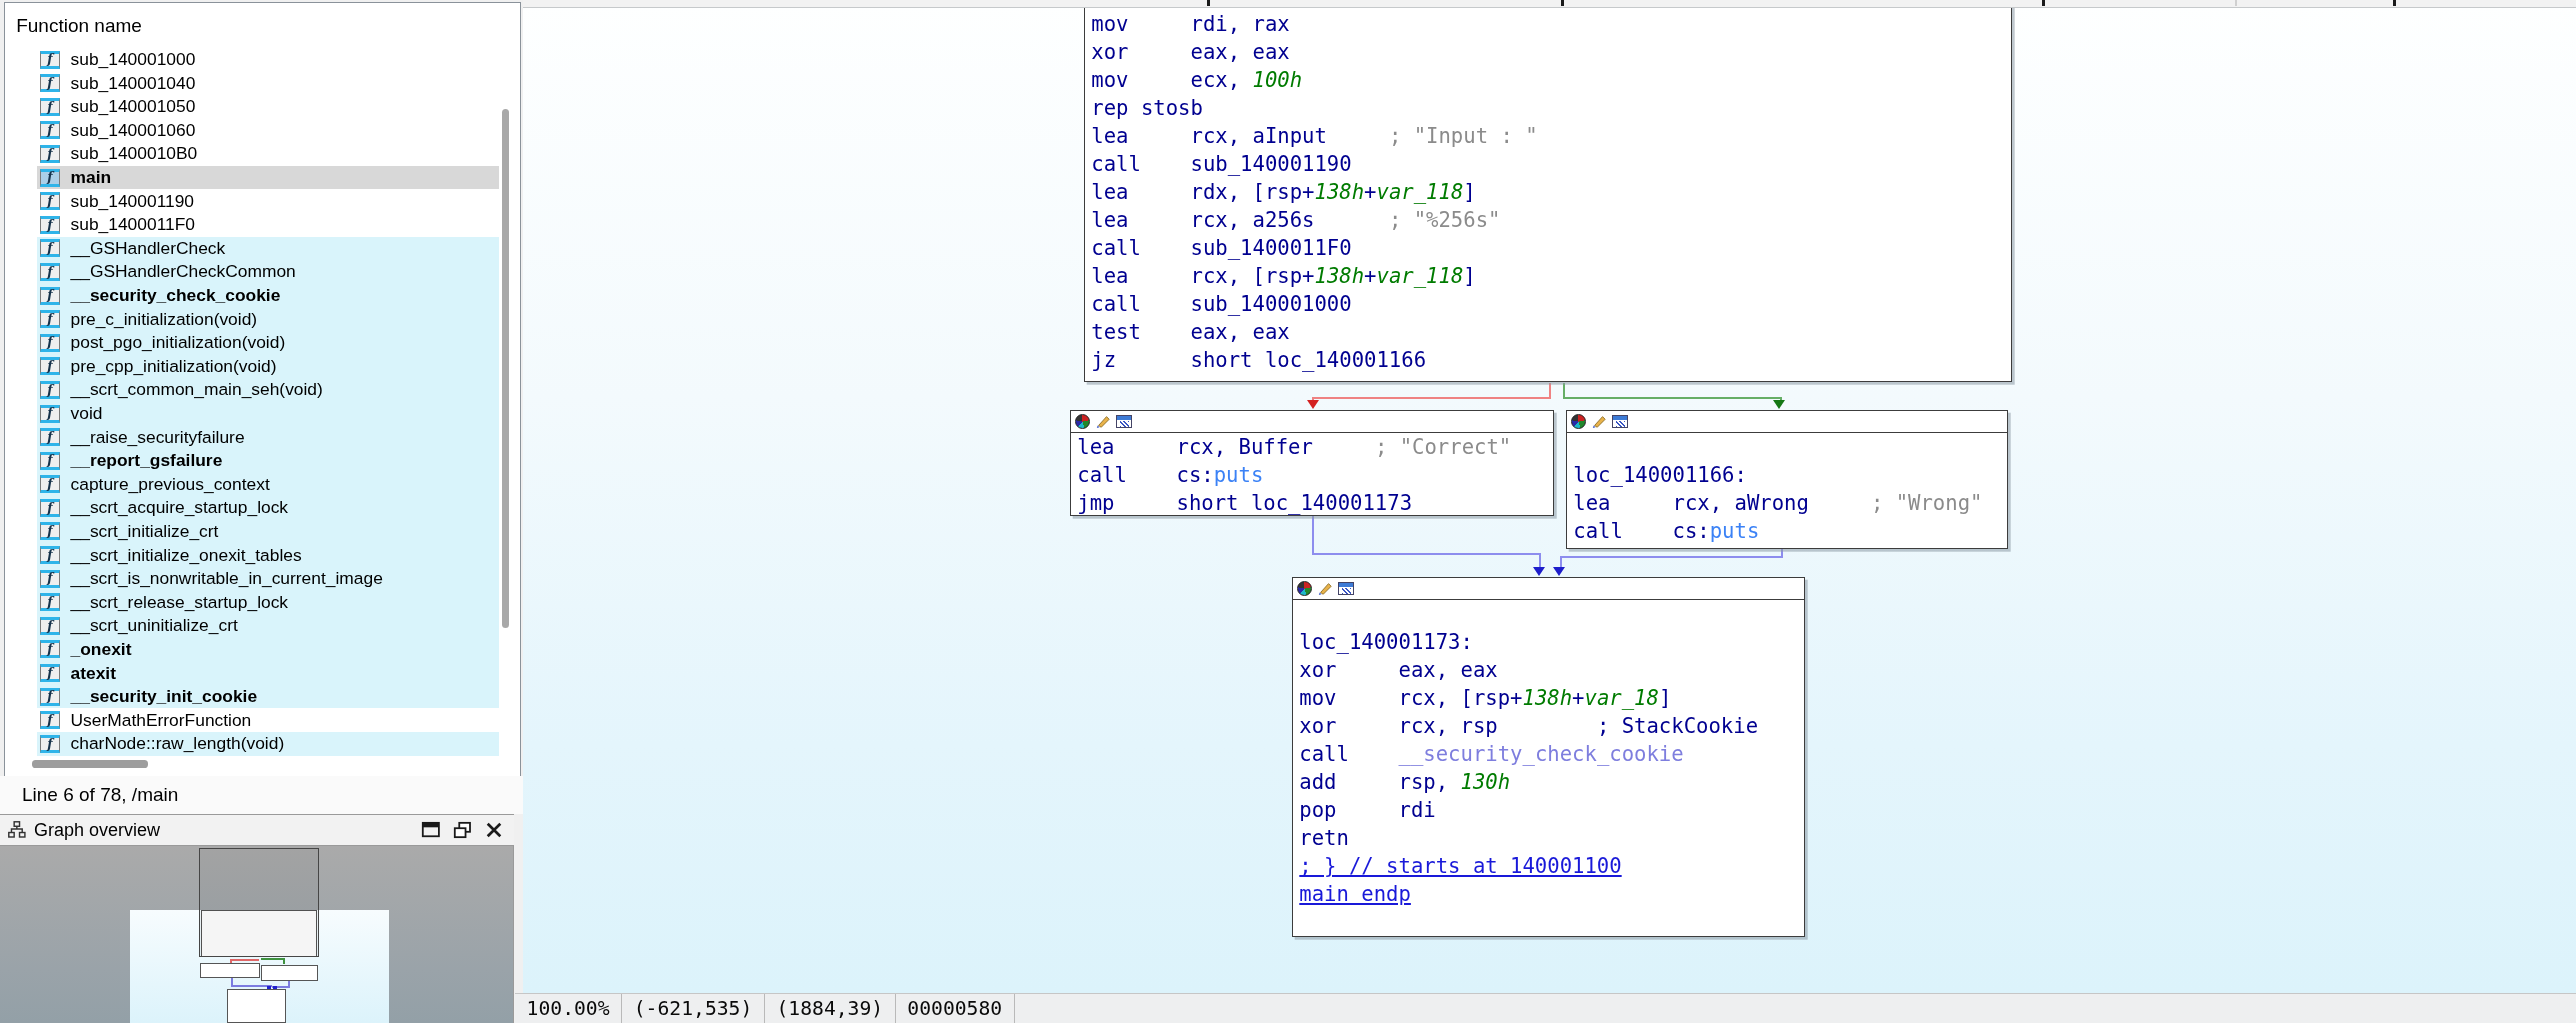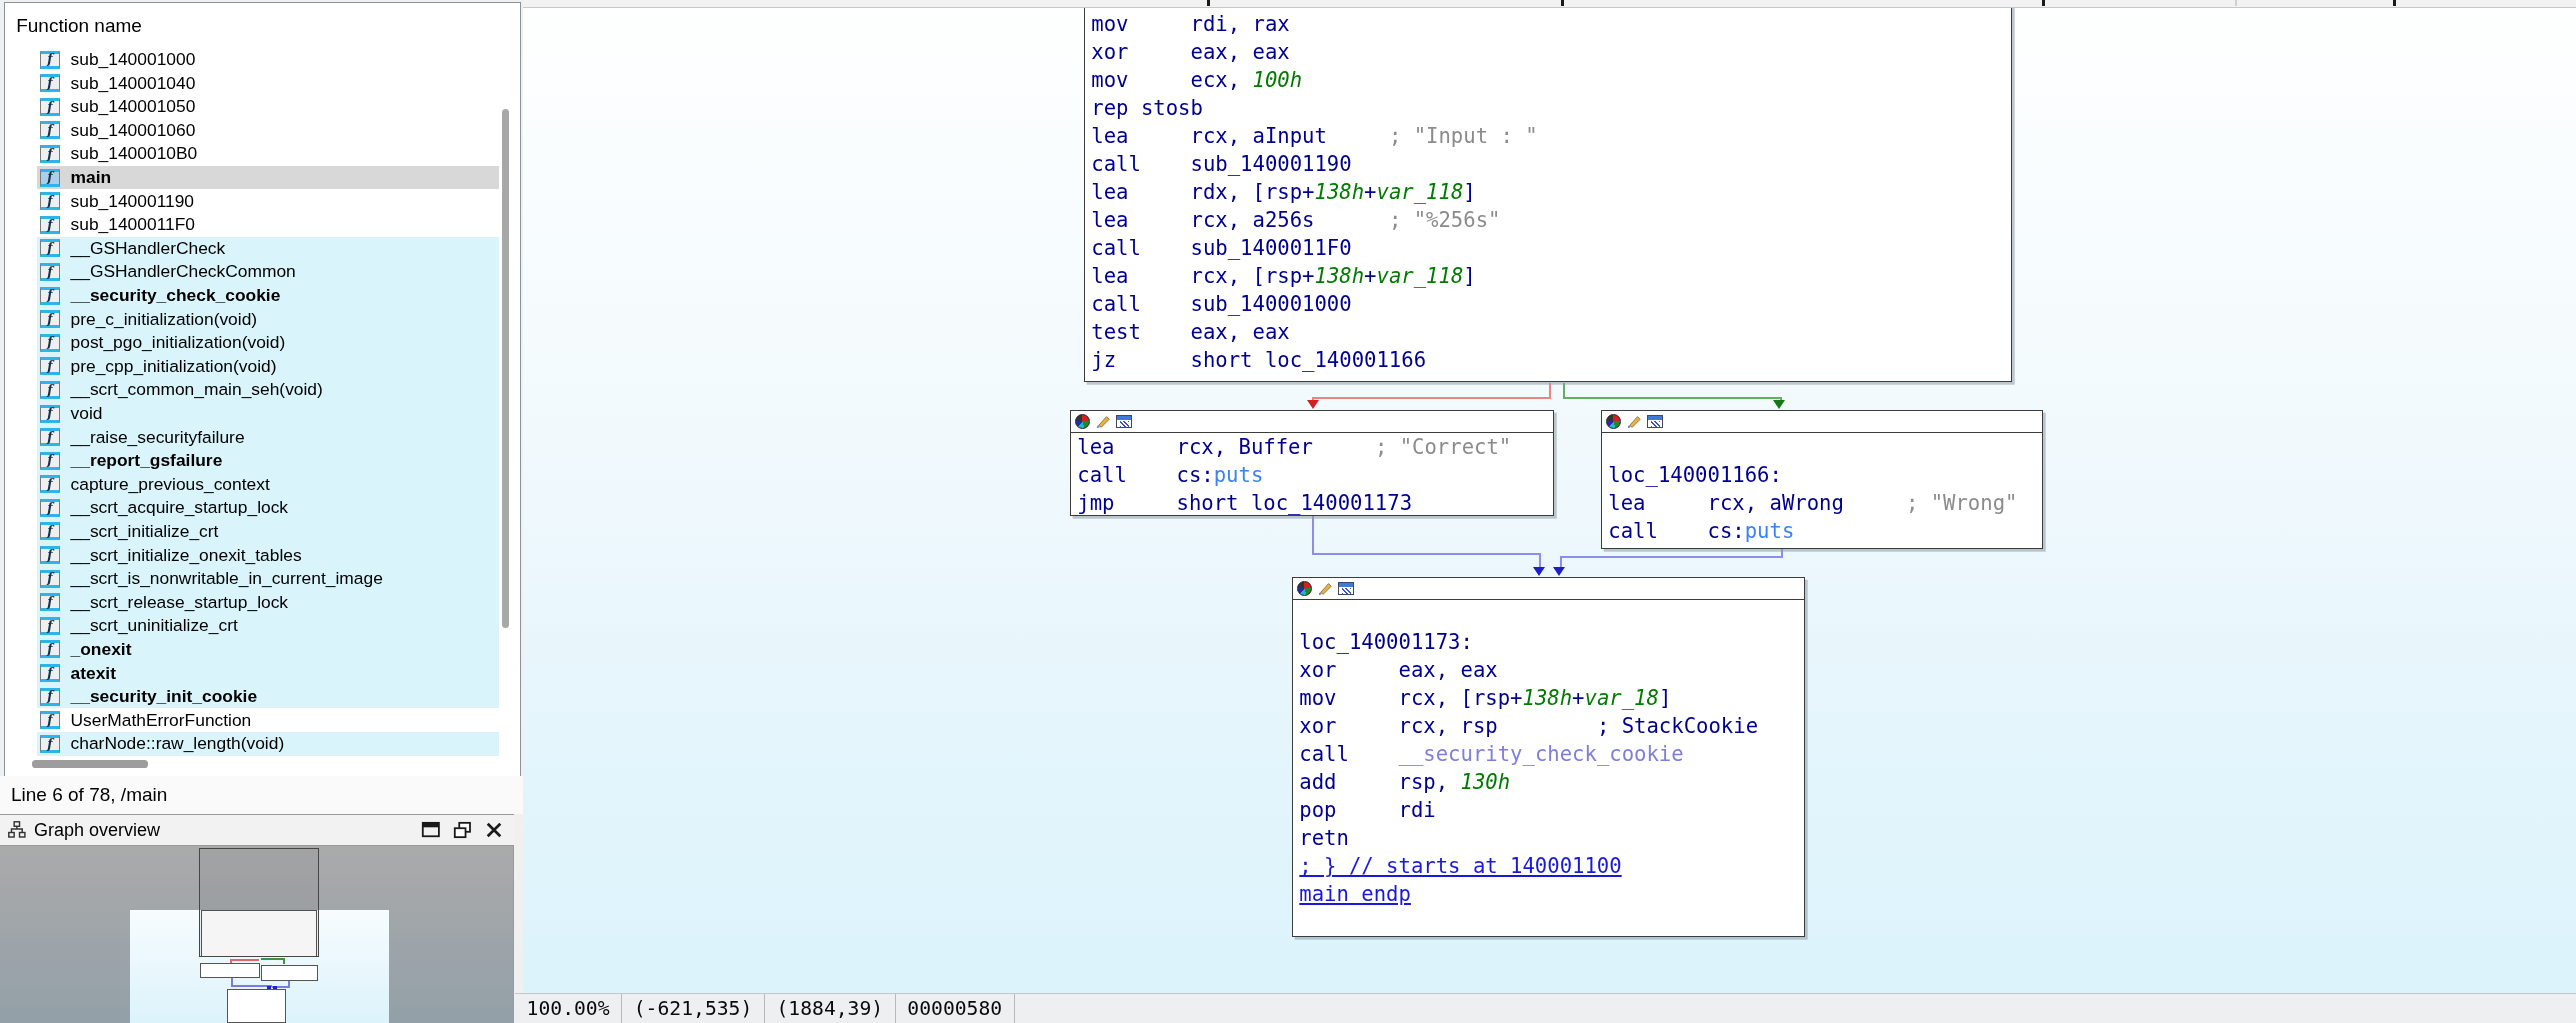"loc_140001166:" div.block { margin-left: 35px -> none }
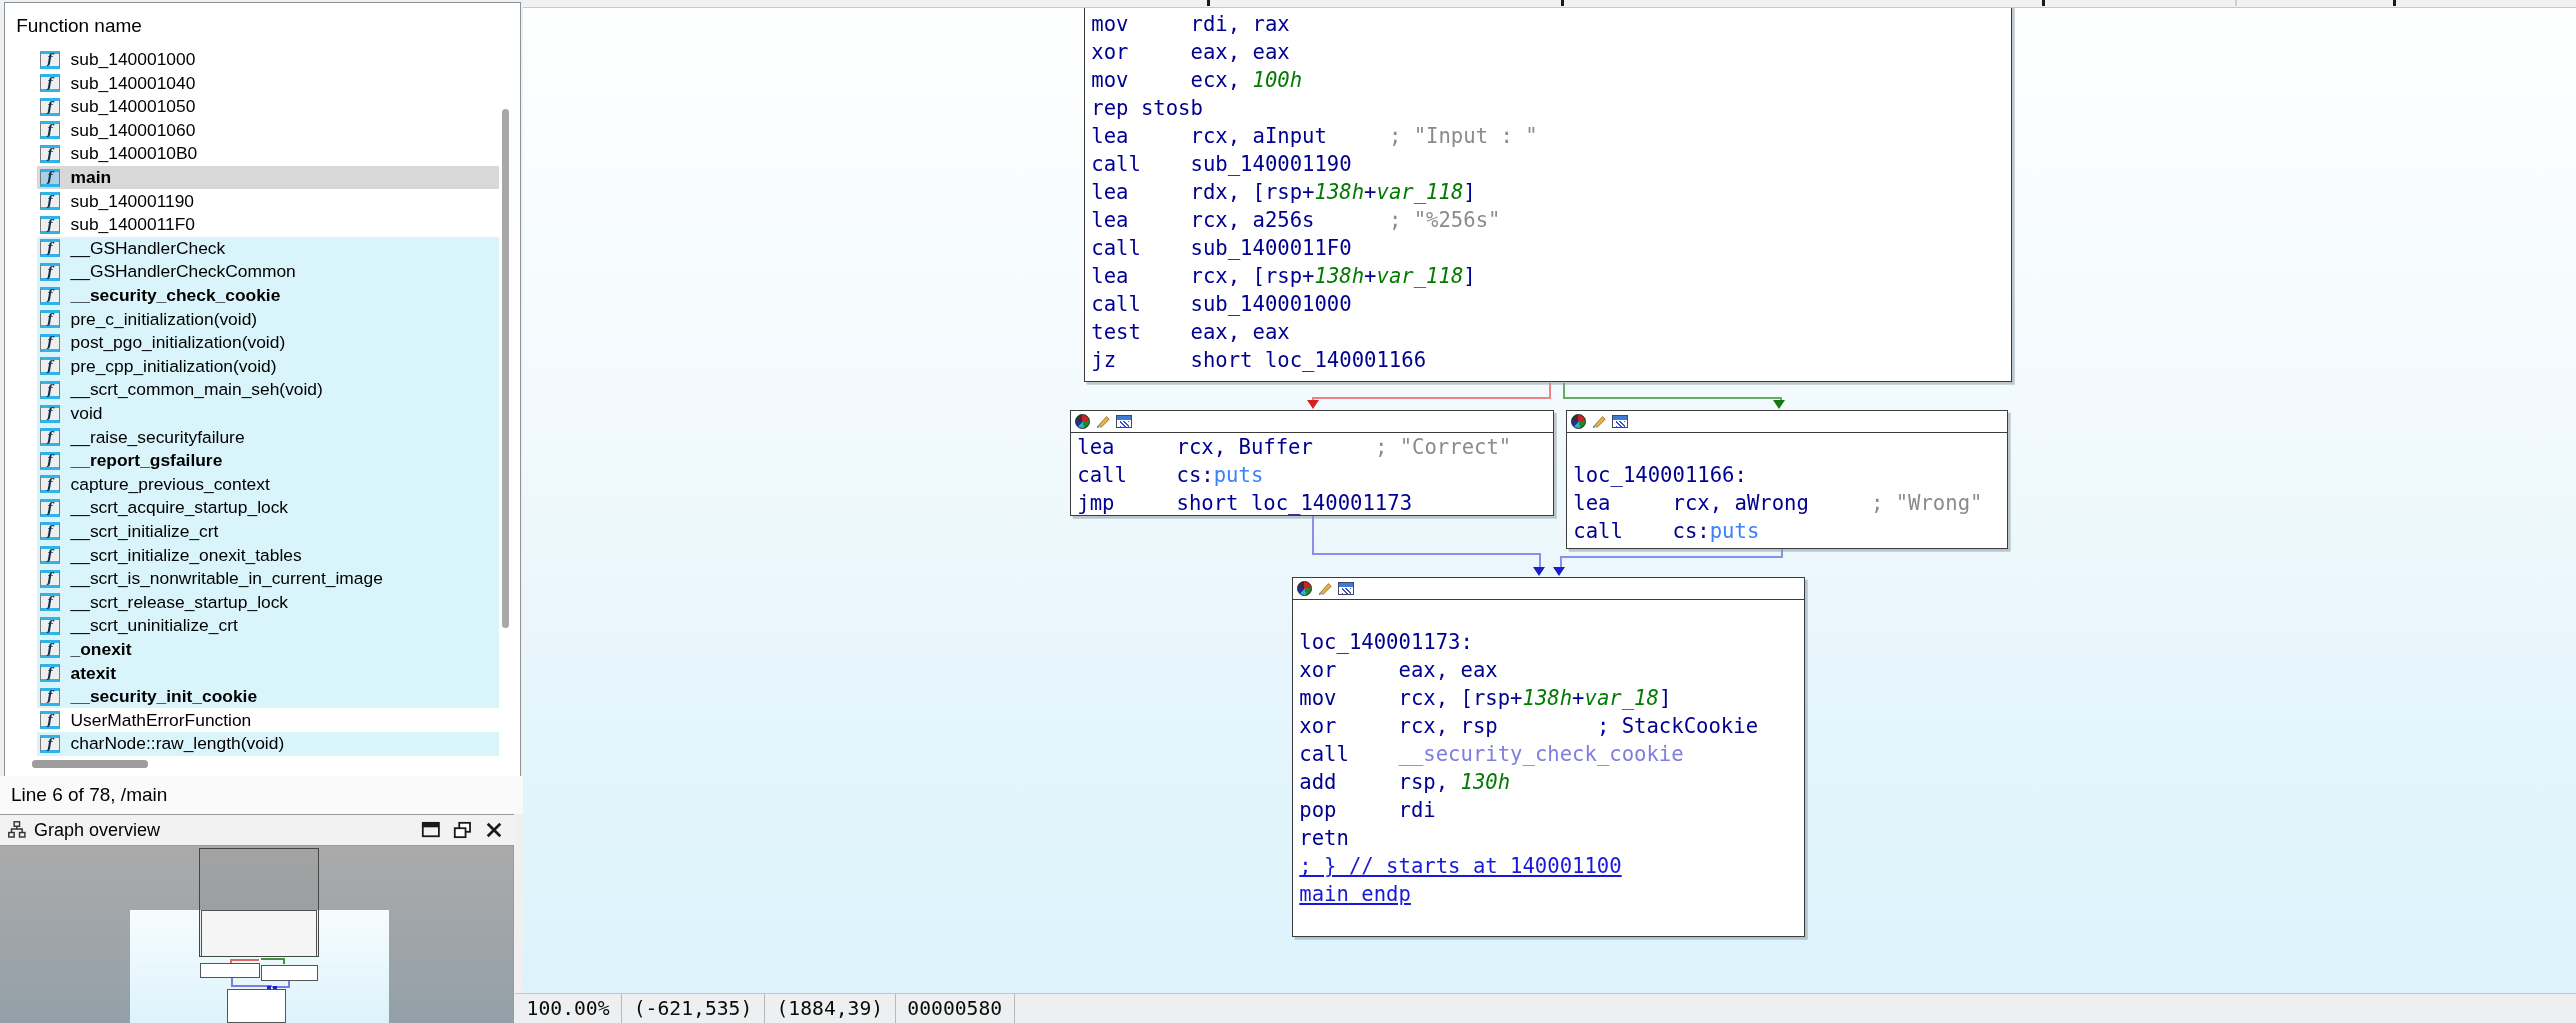"Line 6 of 78, /main" .line-bar { padding-left: 11px -> 22px }
